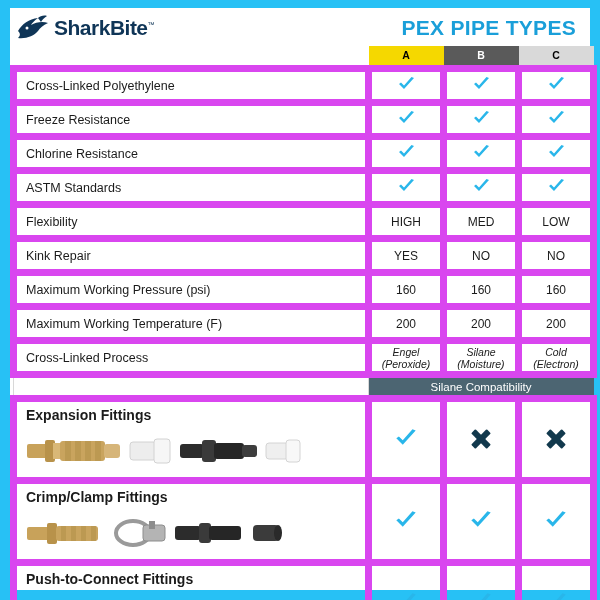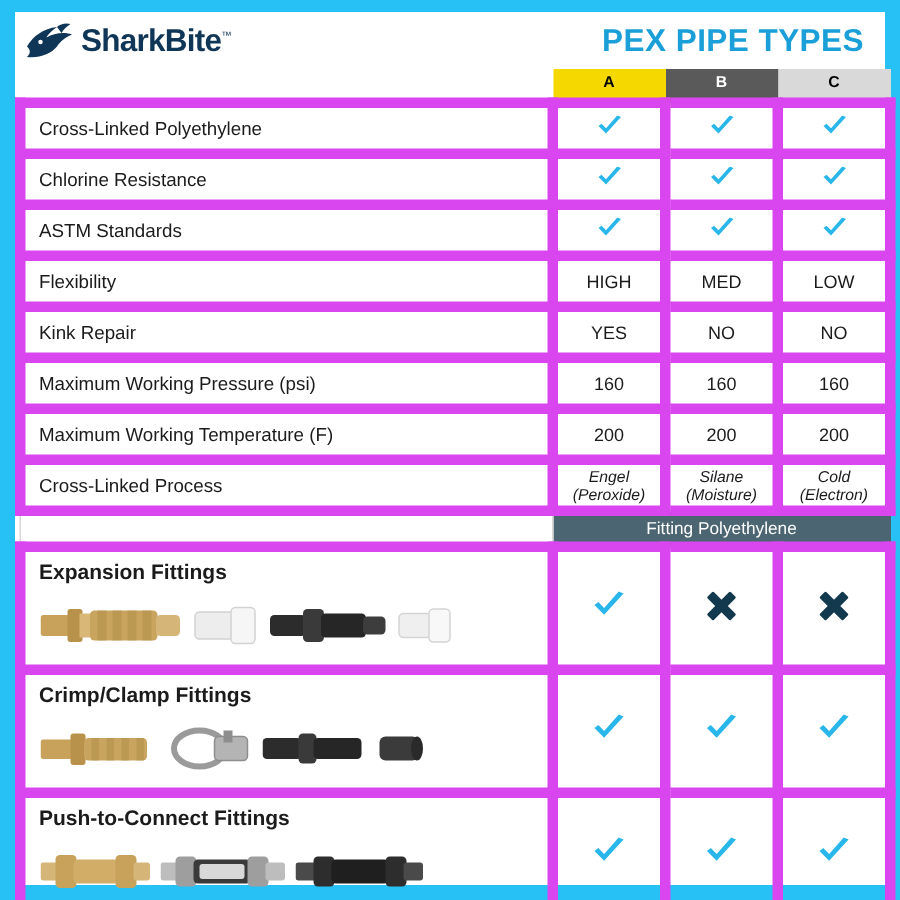"Freeze Resistance" tr.datarow { html: none -> <tr> <td>Freeze Resistance</td> <td><span><svg> <path></path> </svg></span></td> <td><span><svg> <path></path> </svg></span></td> <td><span><svg> <path></path> </svg></span></td> </tr> }
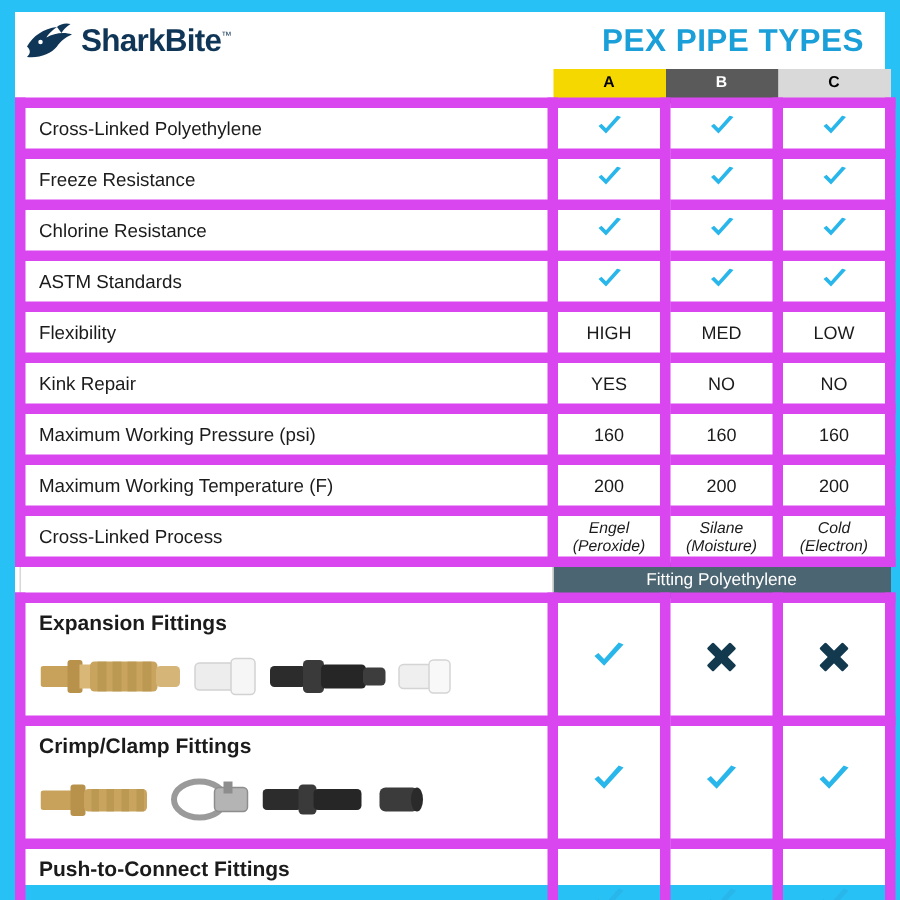"Fitting Polyethylene" td { text: Fitting Polyethylene -> Silane Compatibility }
